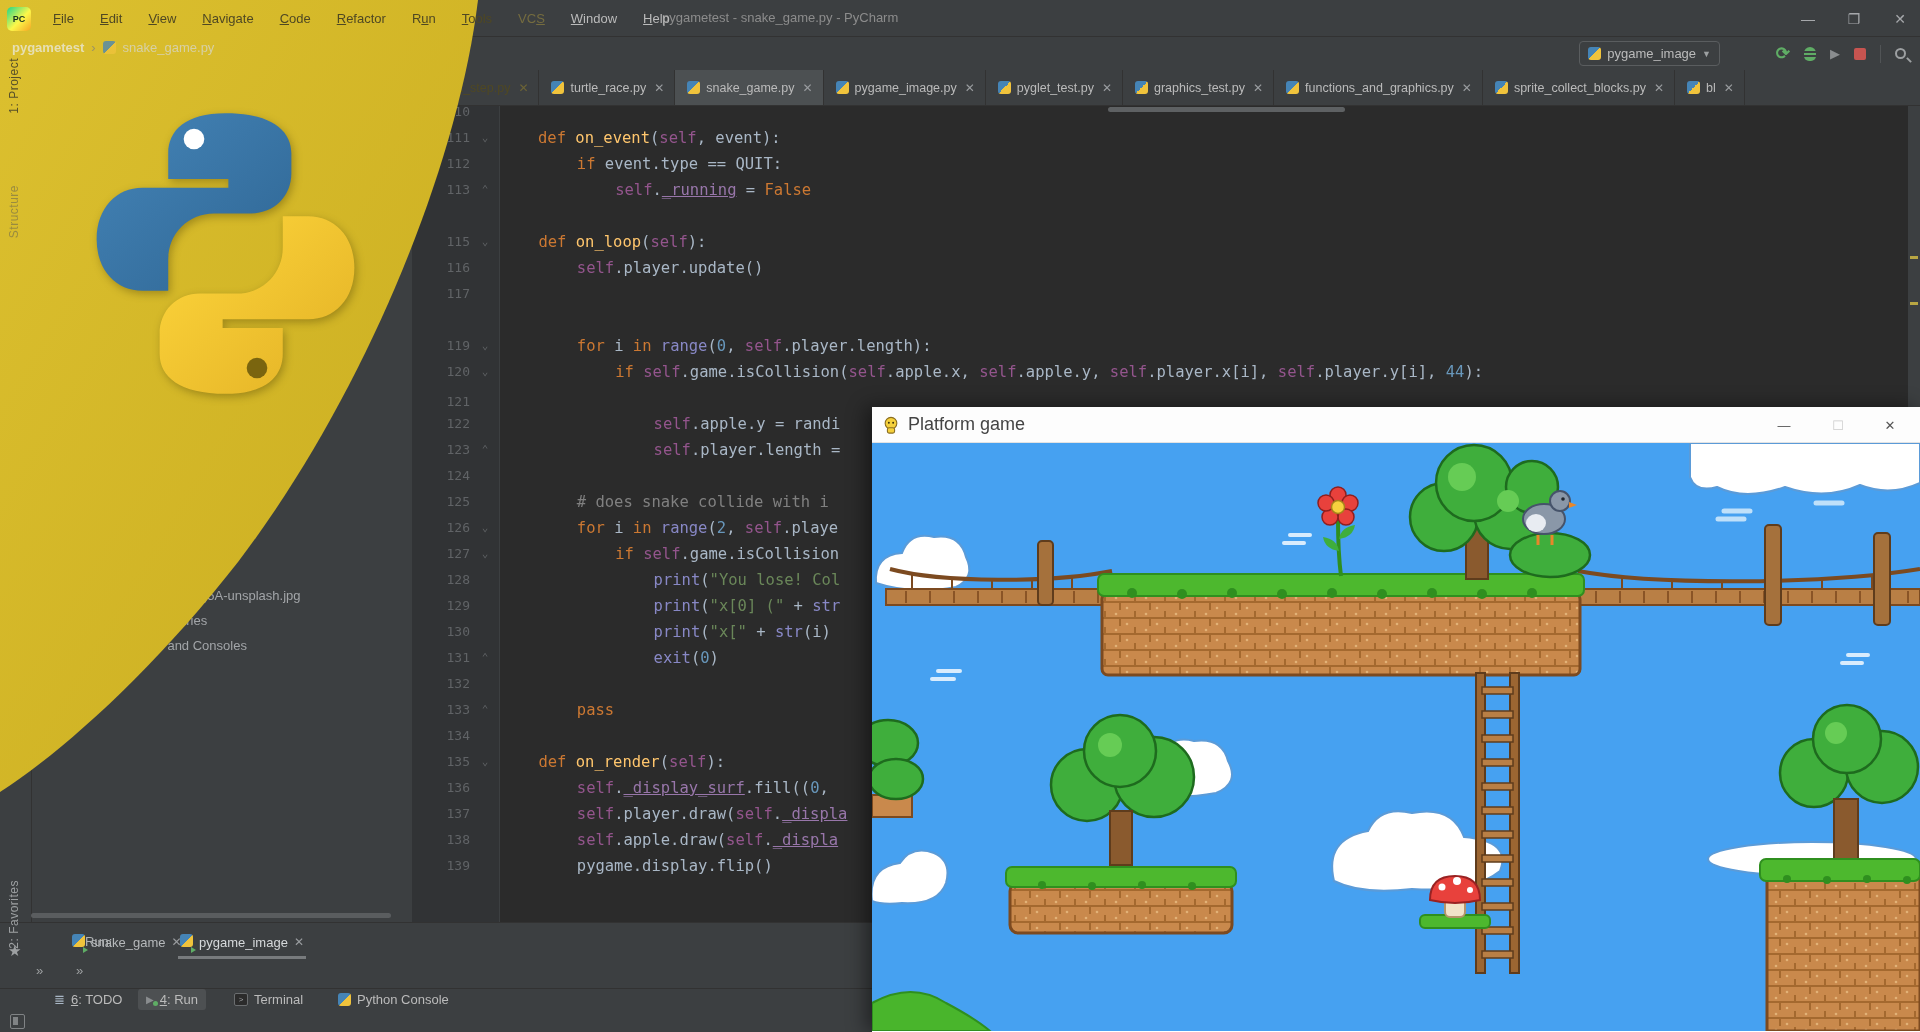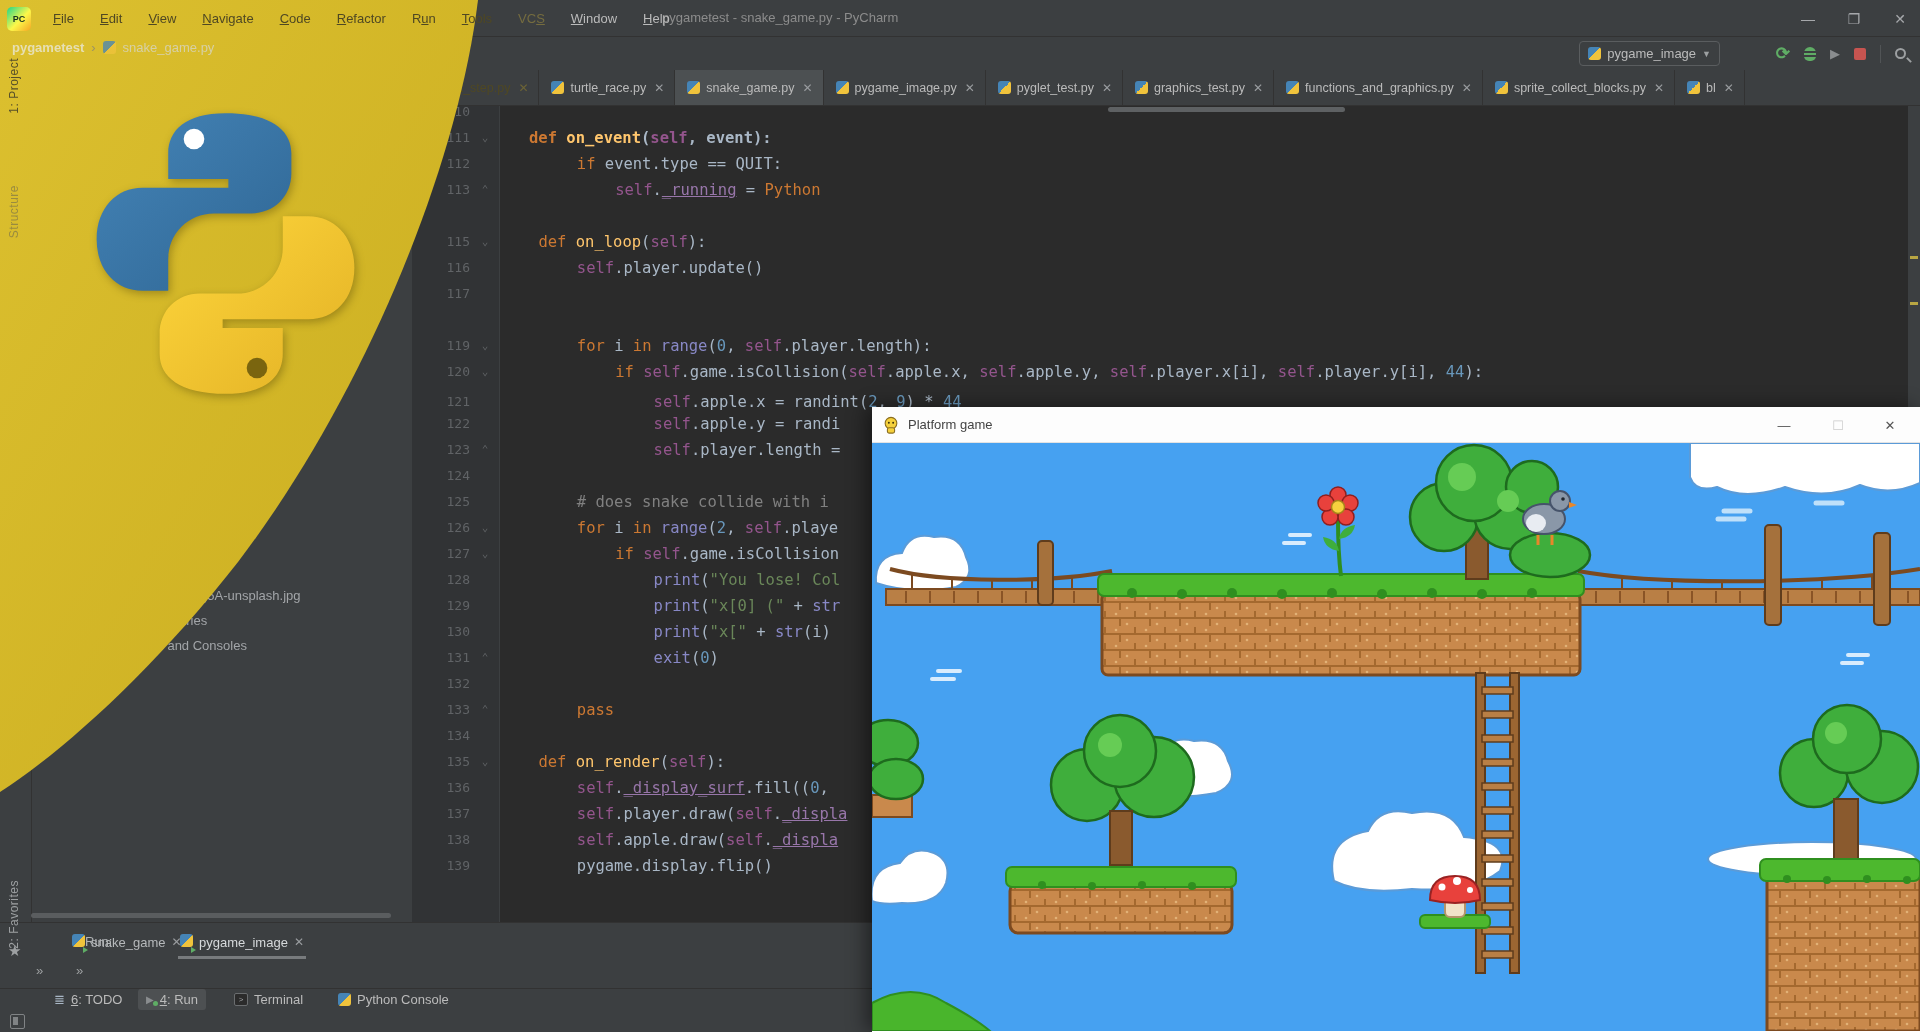"def on_event(self, event):" span.code { font-weight: bold -> none; left: 117px -> 126px }
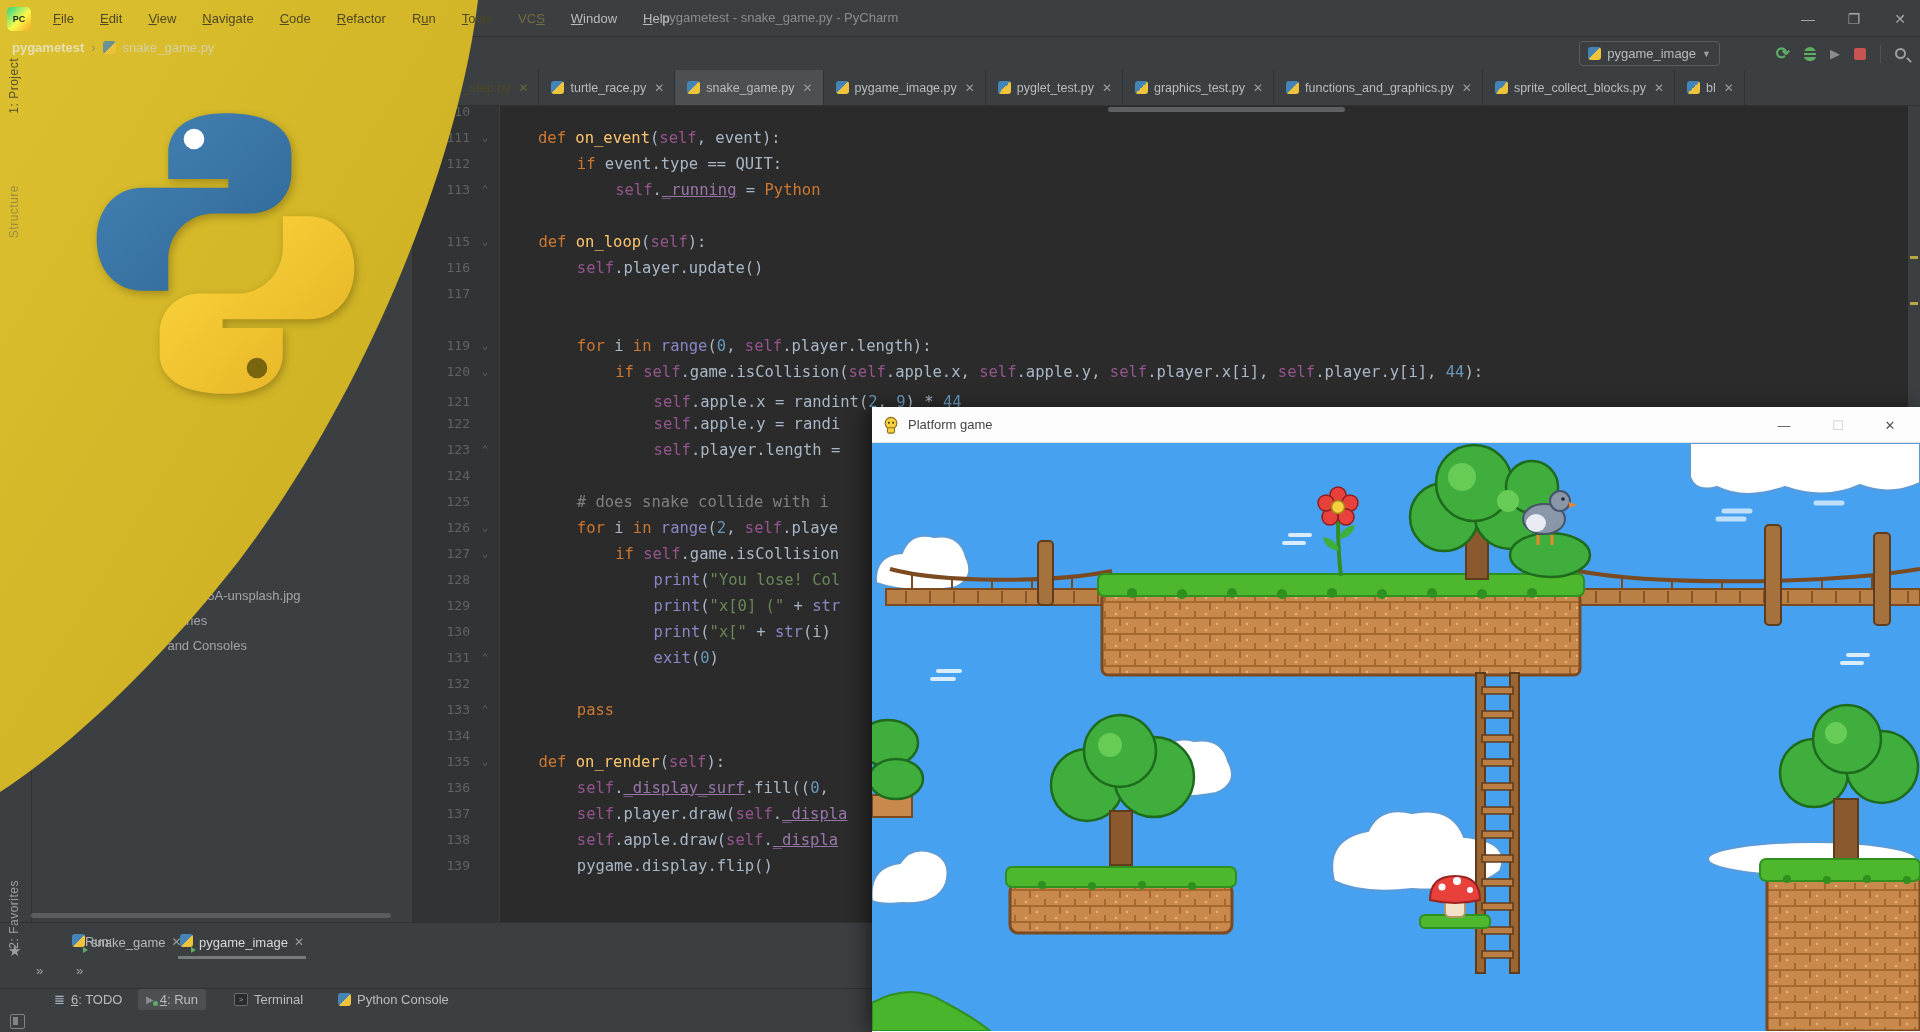"Python" span.tk-k { text: Python -> False }
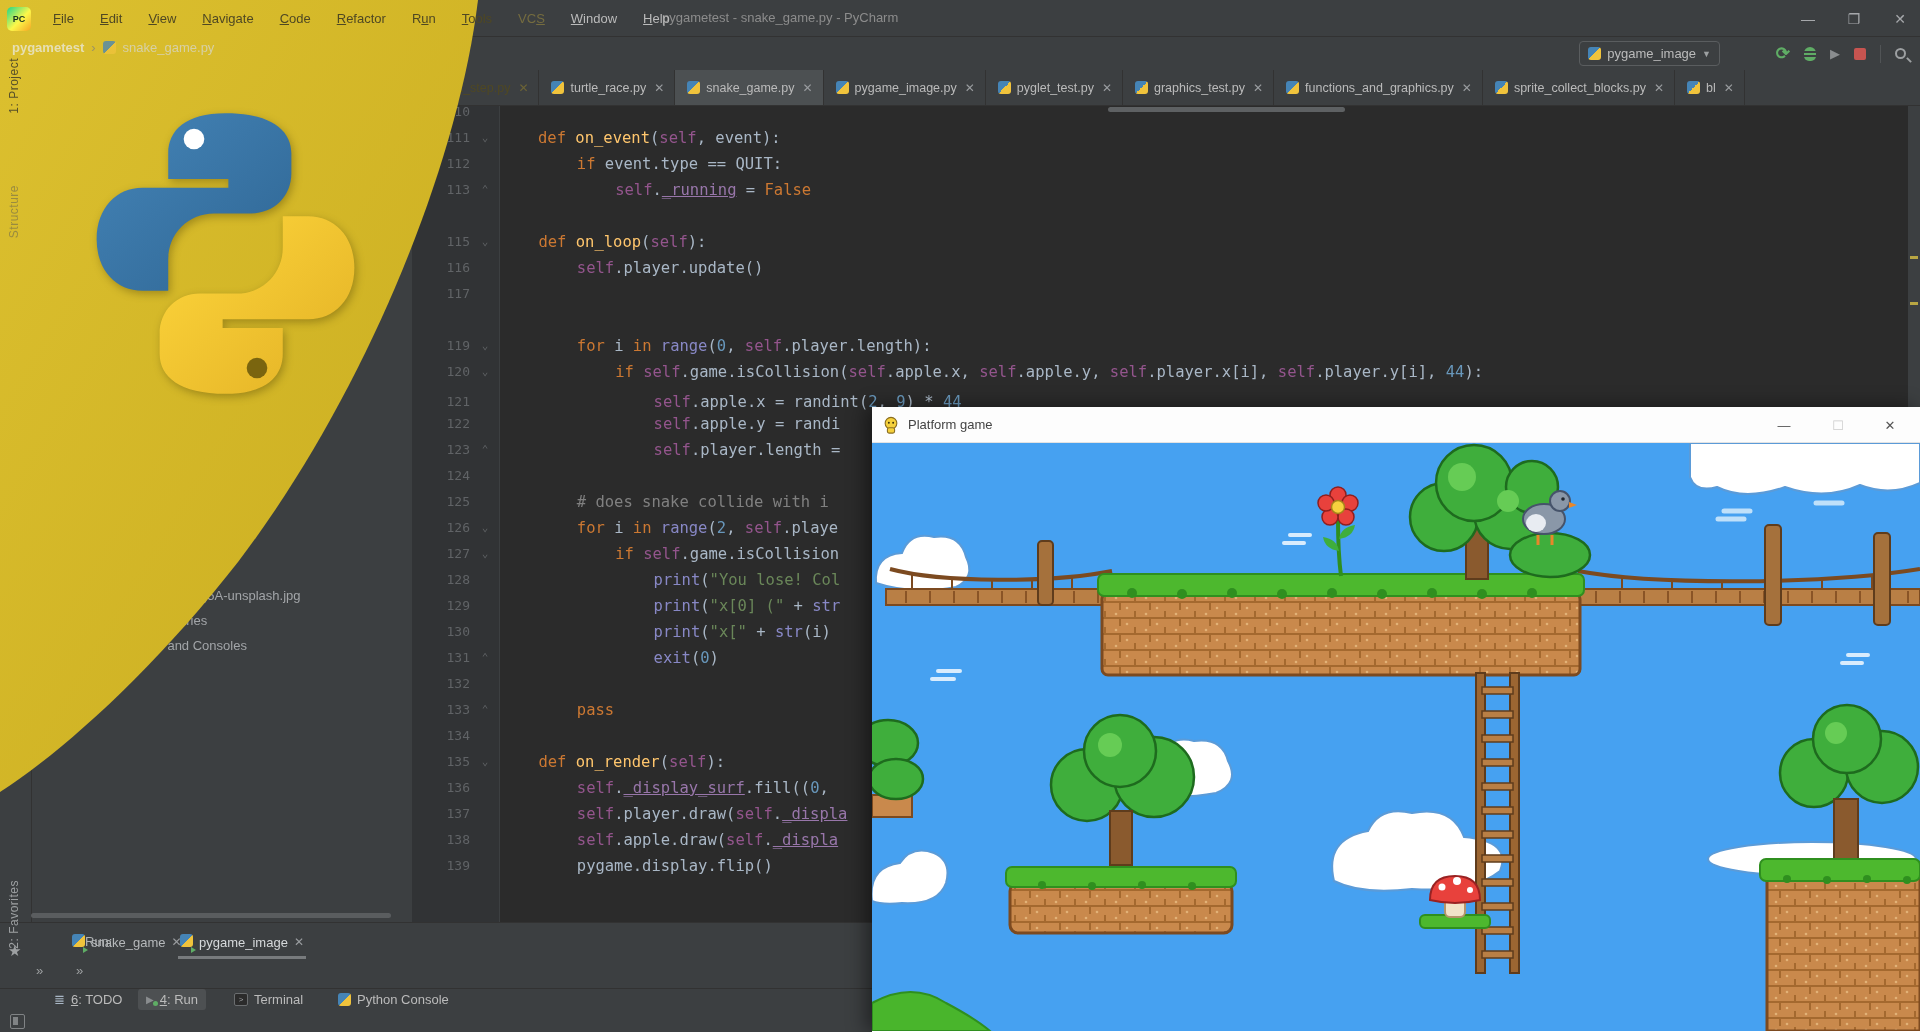"self.apple.x = randint(2, 9) *" span.code { html: <span><span>self</span><span>.apple.x = randint(</span><span>2</span><span>, </span><span>9</span><span>) * </span><span>44</span></span> -> none }
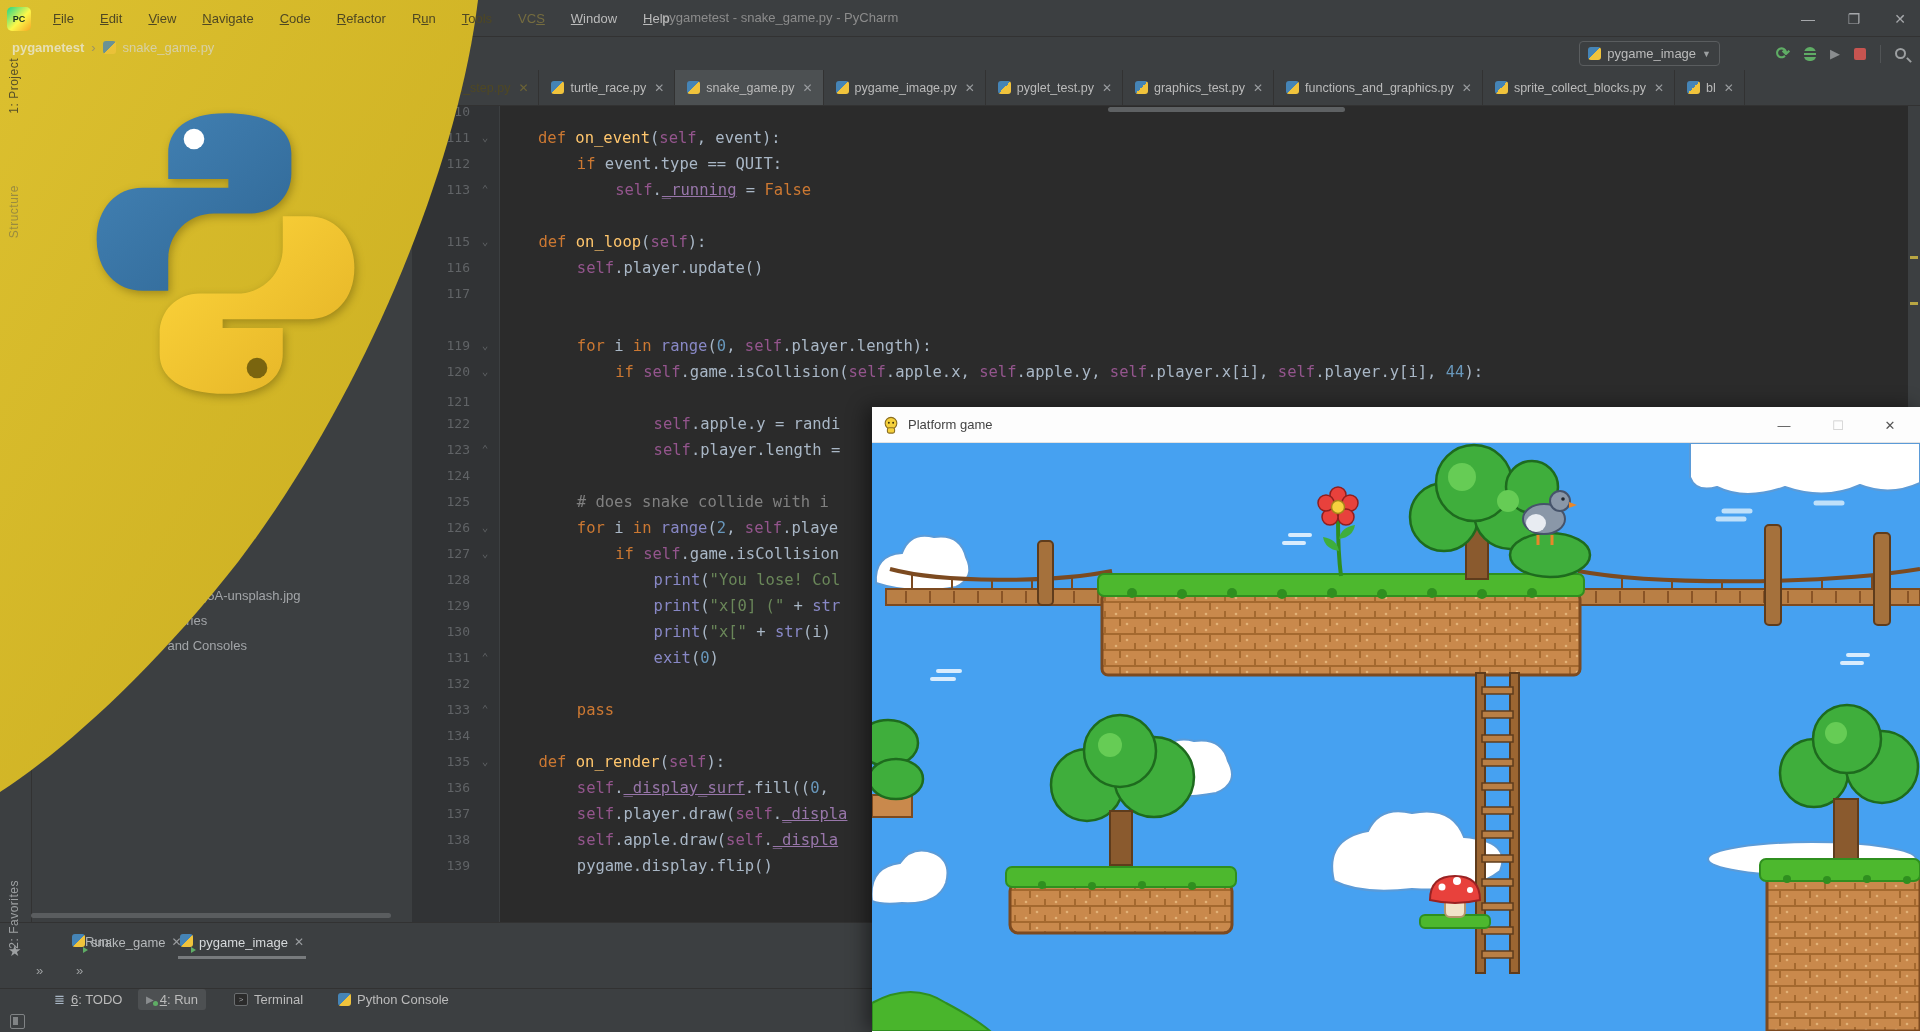"Platform game" .game-title { font-size: 13px -> 18px }
